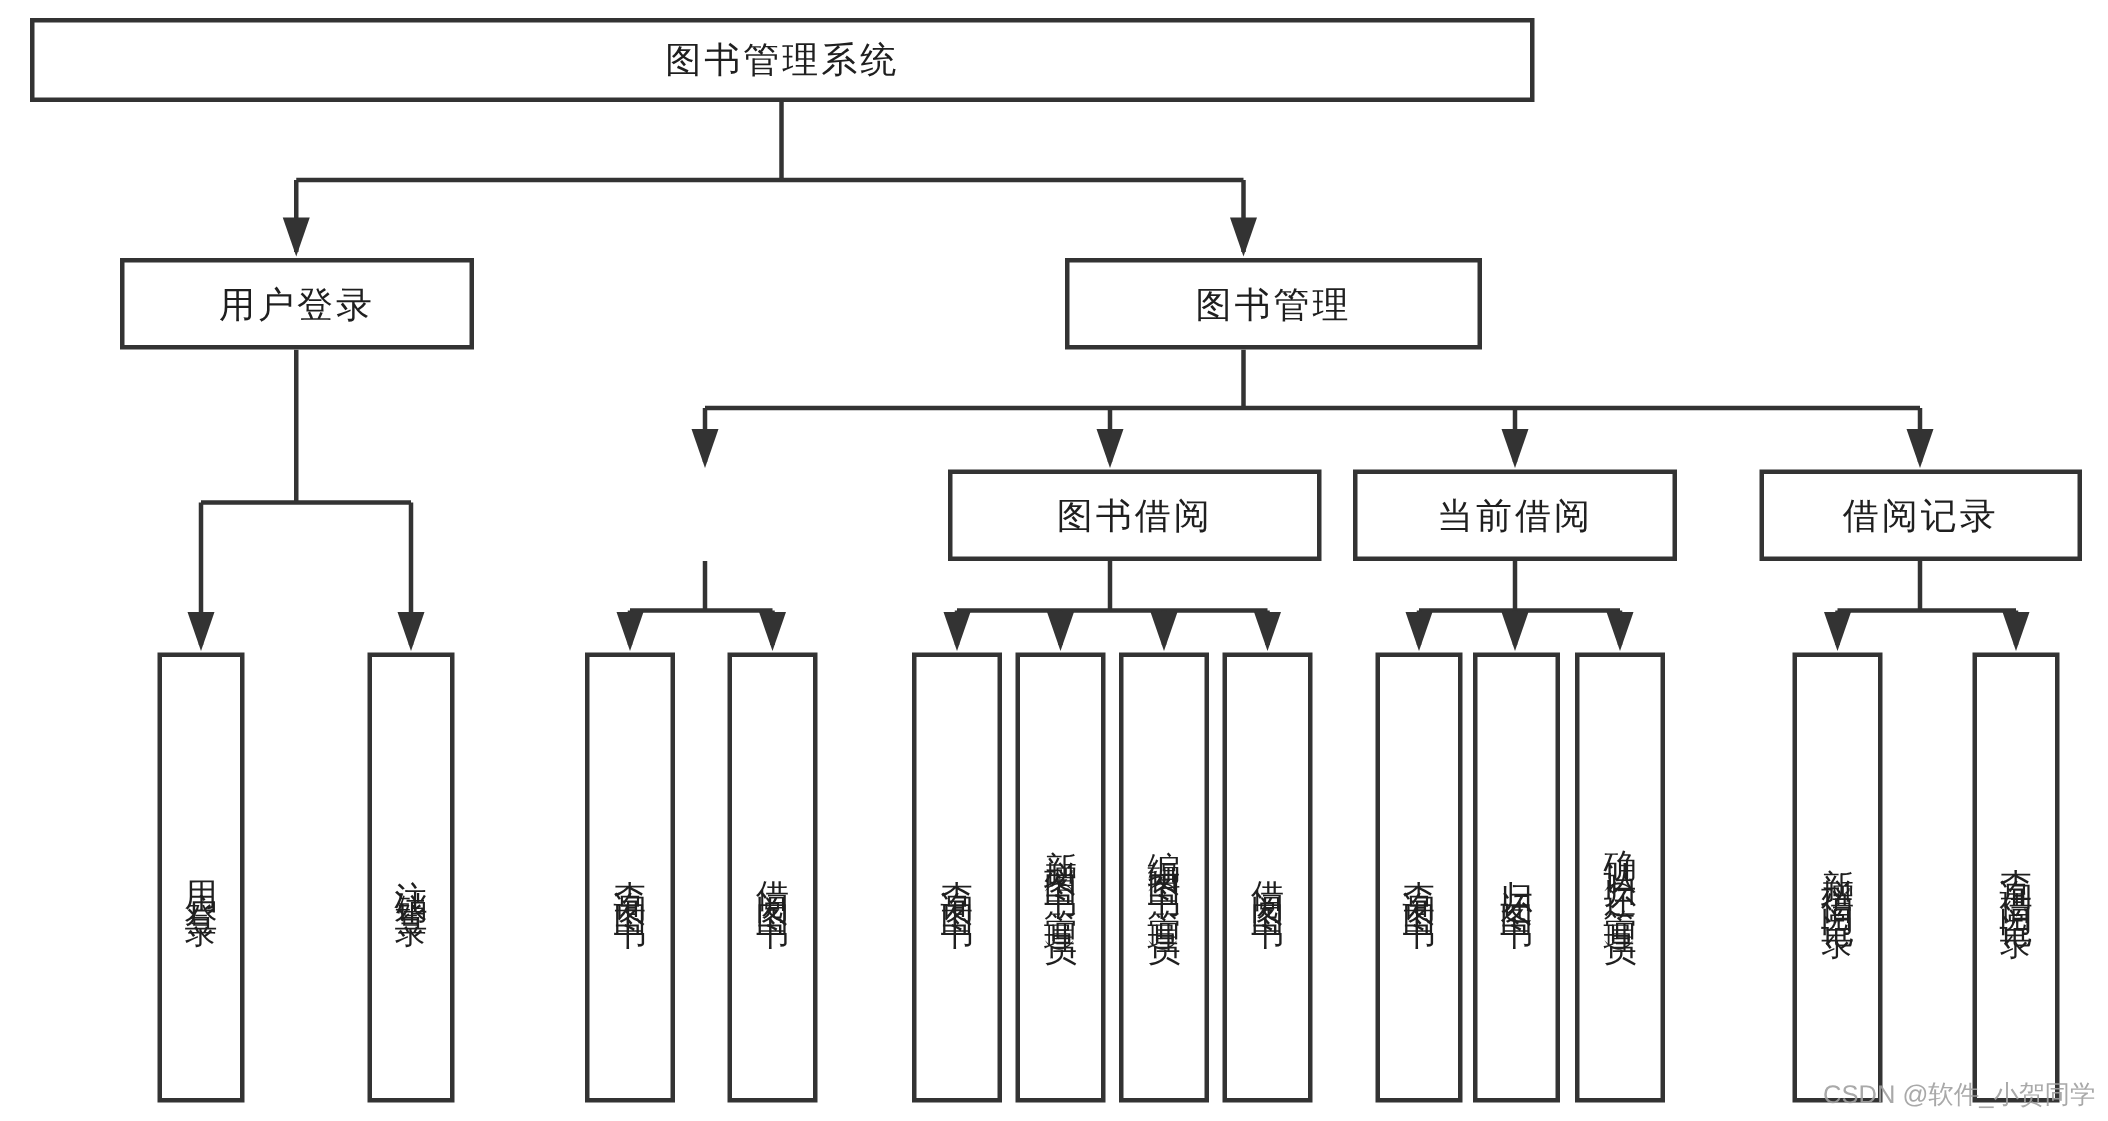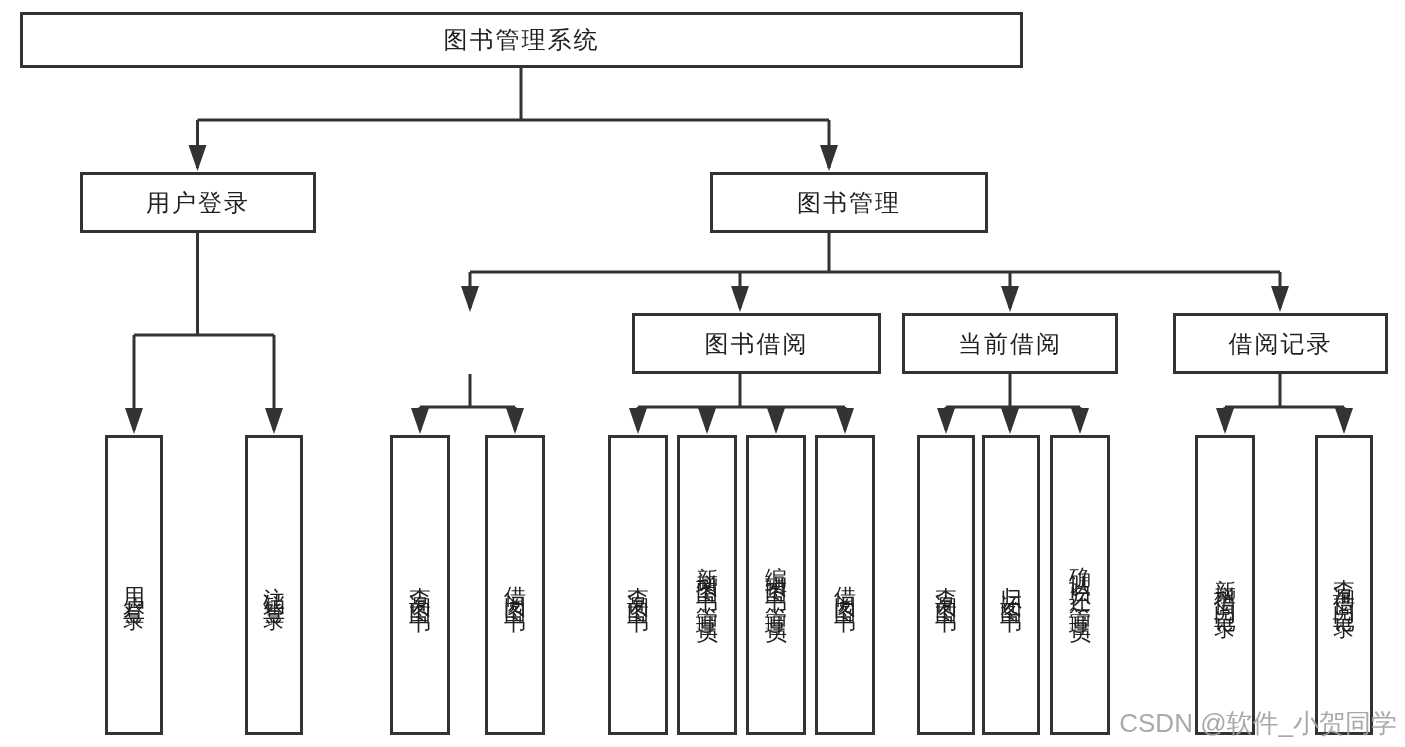"CSDN @软件_小贺同学" .watermark { font-size: 26px -> 17px }
